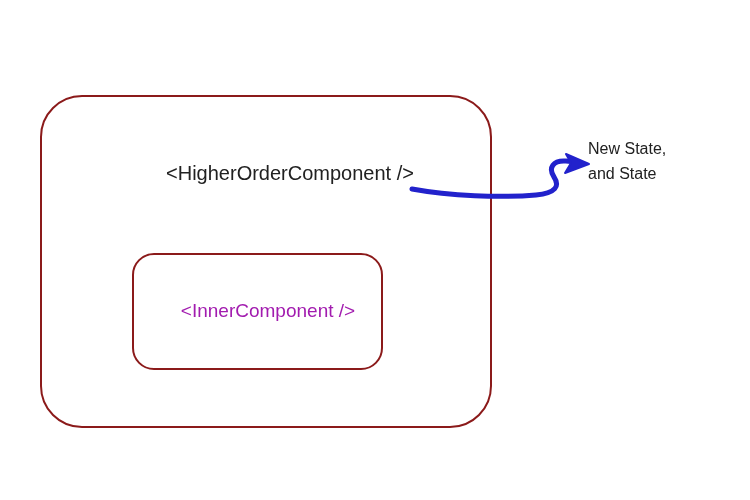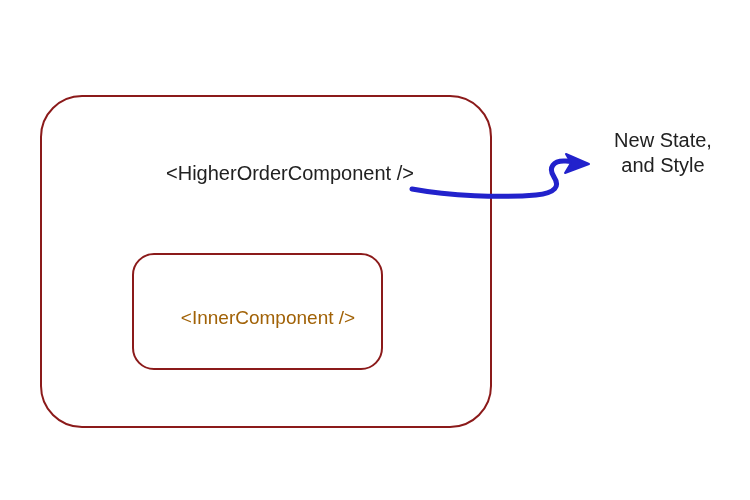"New State," .annotation { font-size: 20px -> 16px; text-align: center -> none; top: 128px -> 136px }
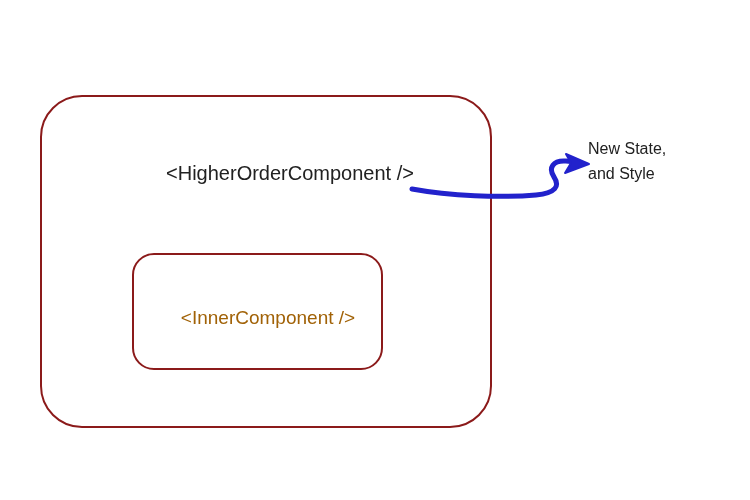"and Style" span.line { text: Style -> State }
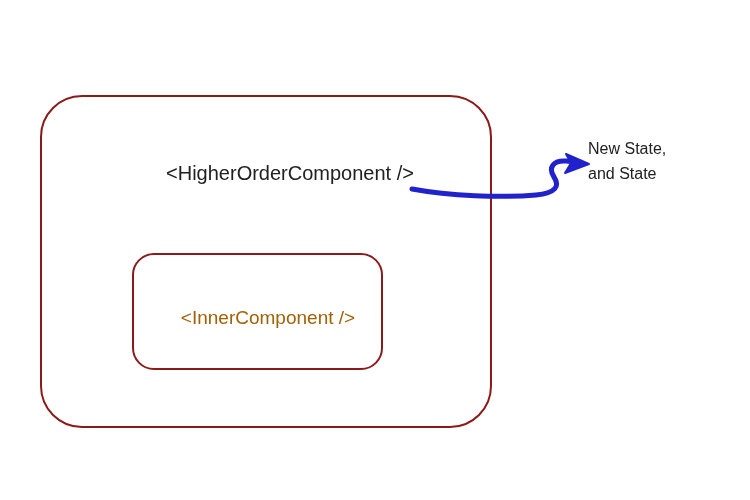"<InnerComponent />" .inner-label { color: #a16207 -> #a21caf; margin-top: 7px -> none }
